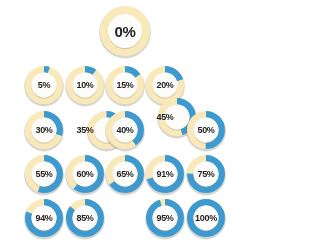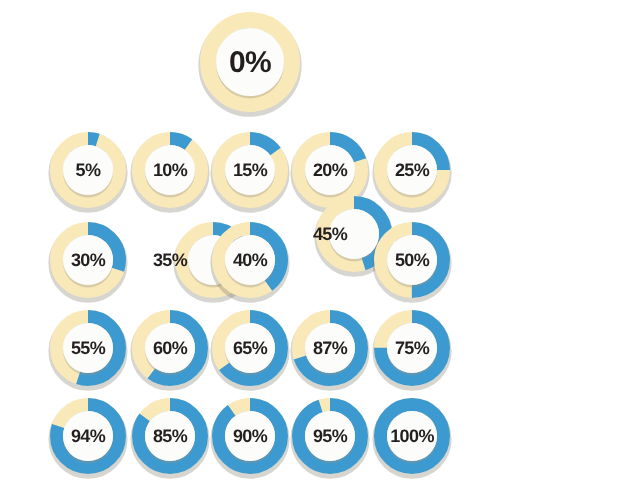"25%" div.gauge { html: <div> <svg> <circle></circle> <circle></circle> <circle></circle> <circle></circle> <circle></circle> </svg> <div>25%</div> </div> -> none }
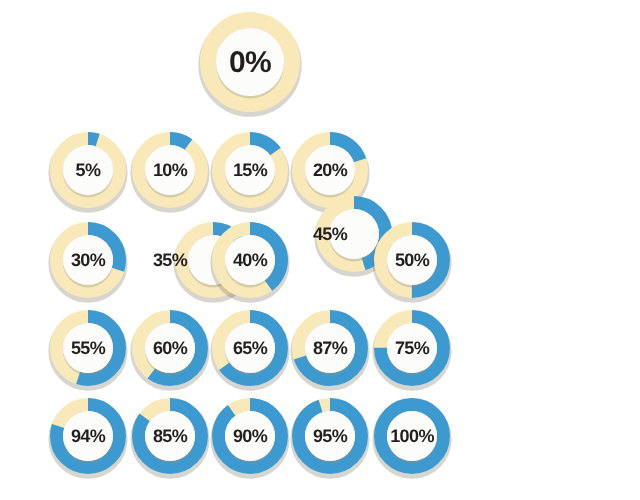"87%" div.pct-label { text: 87% -> 91% }
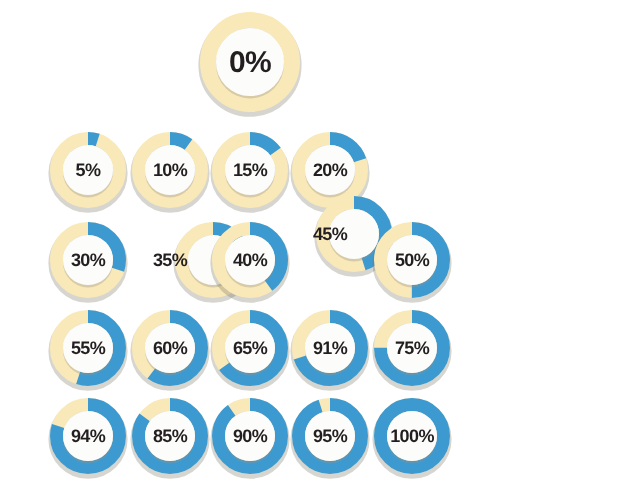"90%" div.gauge { html: <div> <svg> <circle></circle> <circle></circle> <circle></circle> <circle></circle> <circle></circle> </svg> <div>90%</div> </div> -> none }
